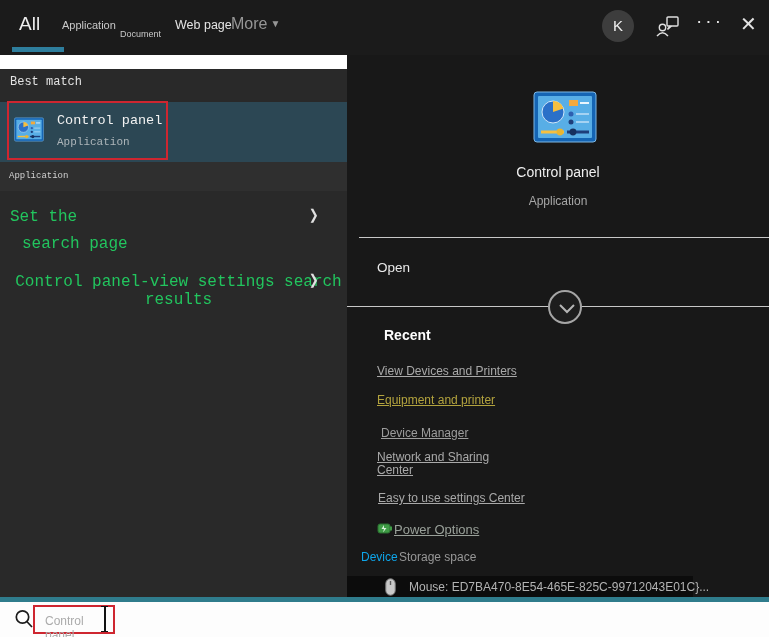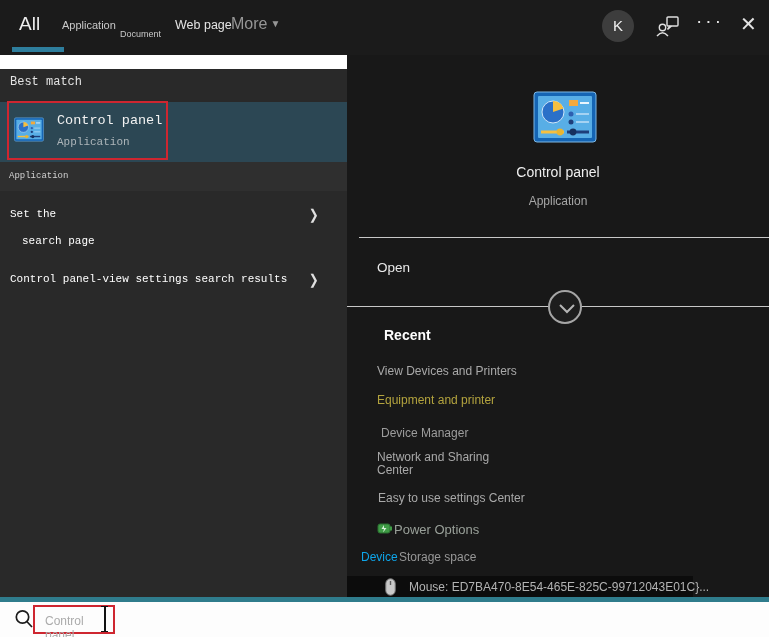"Set the" .sugg { color: #ffffff -> #22c55e; font-size: 11px -> 16px; text-align: none -> center }
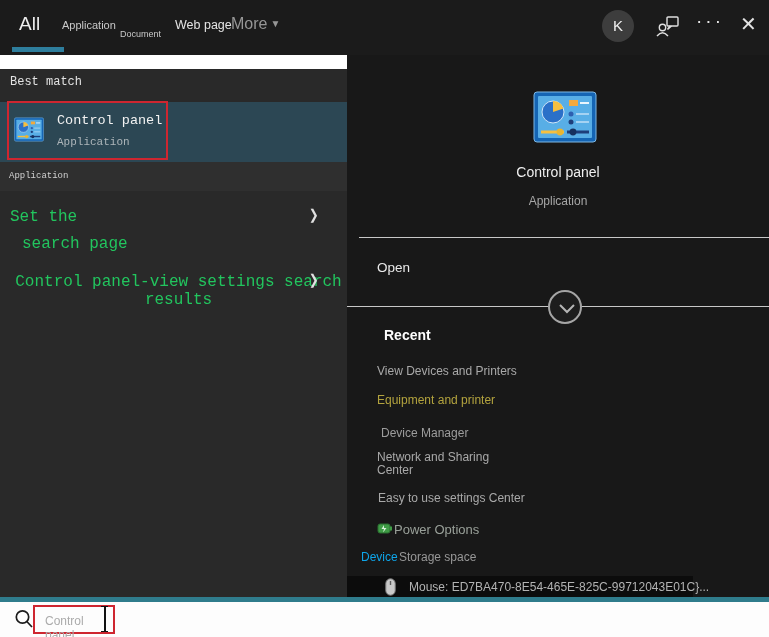"View Devices and Printers" .r-item { text-decoration: none -> underline }
